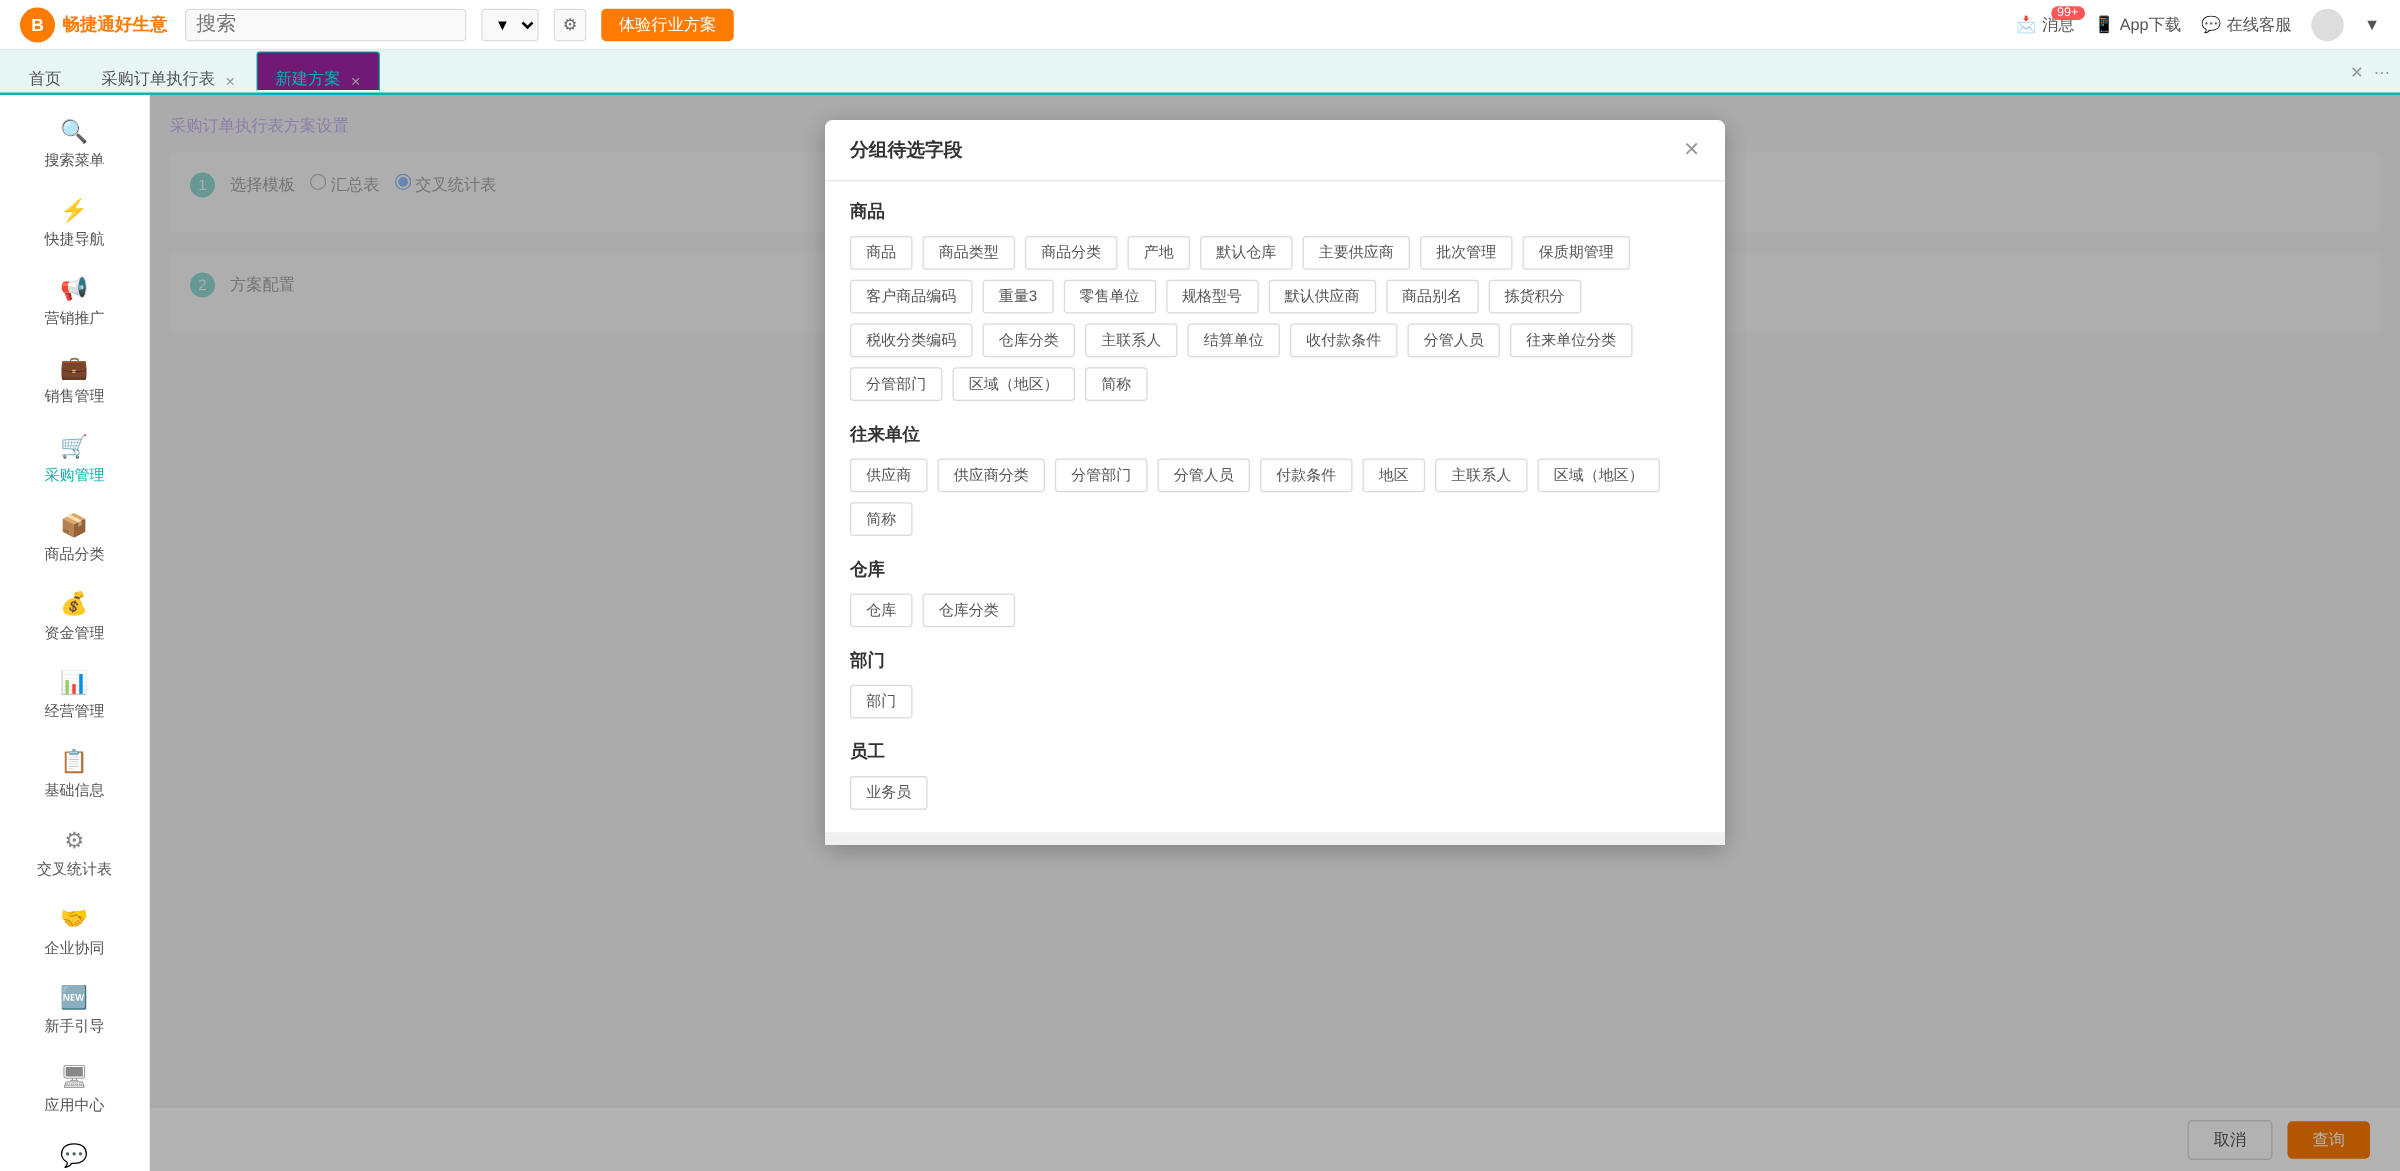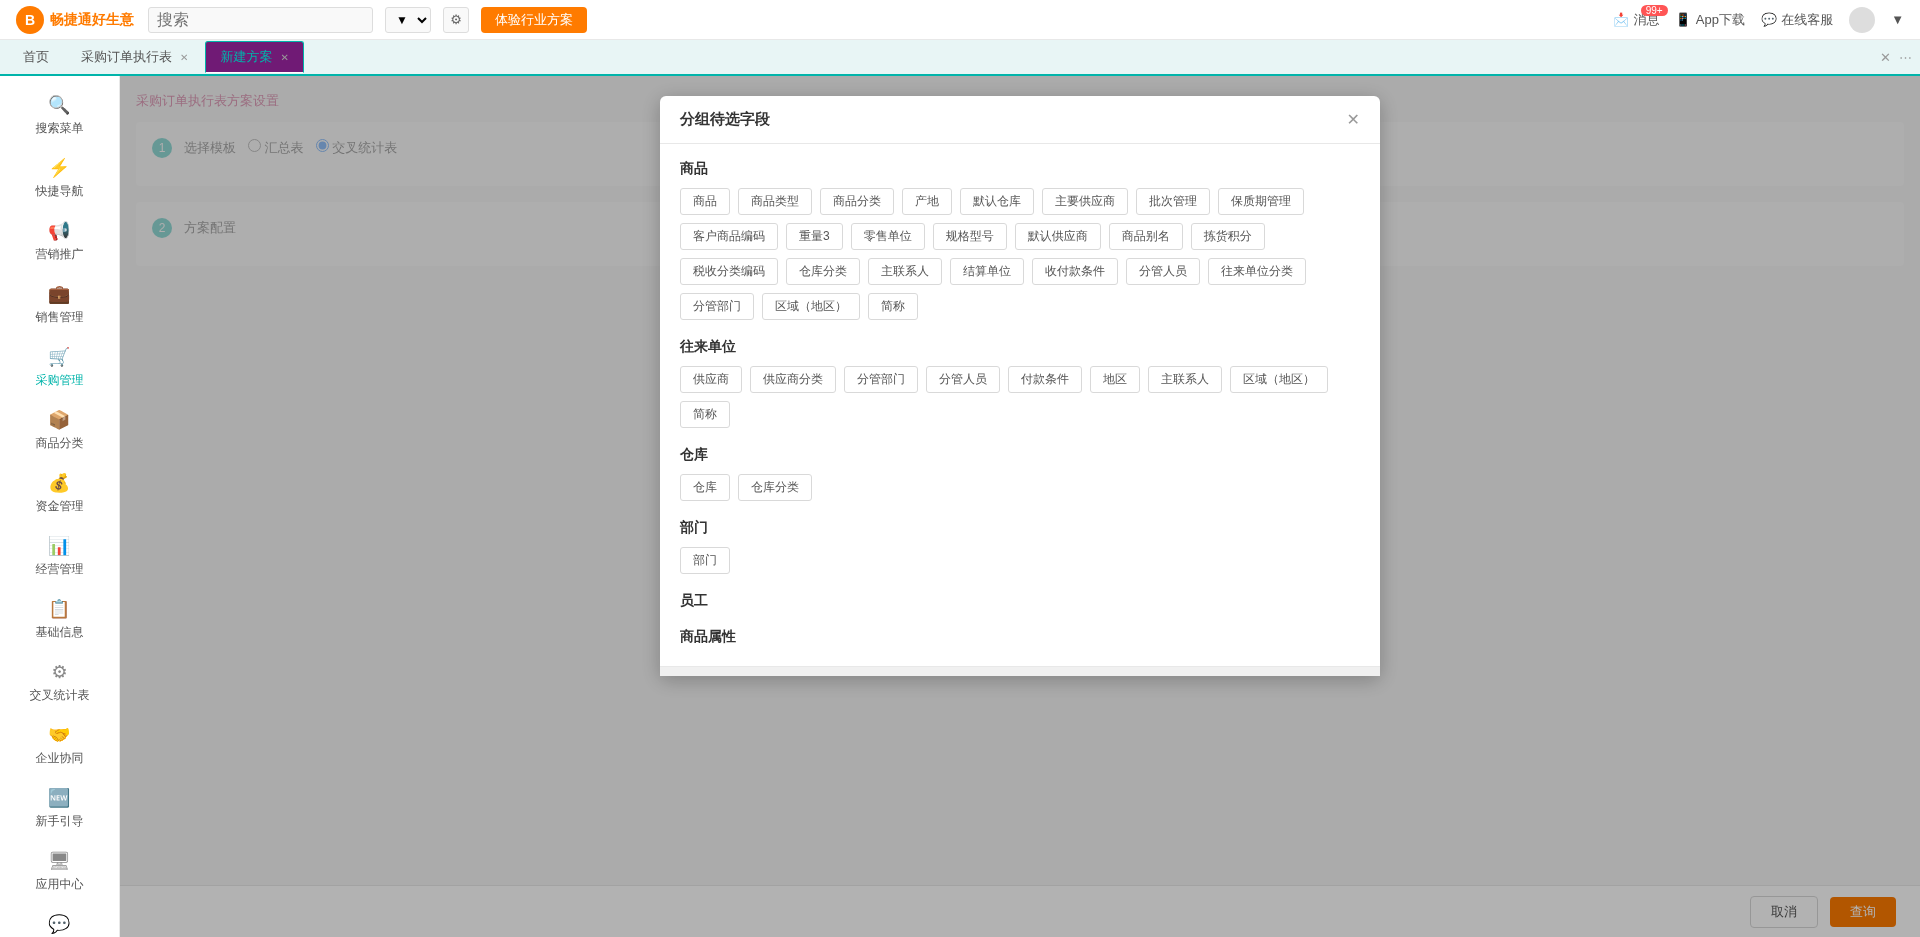"首页" .tab-item { align-items: center -> flex-end }
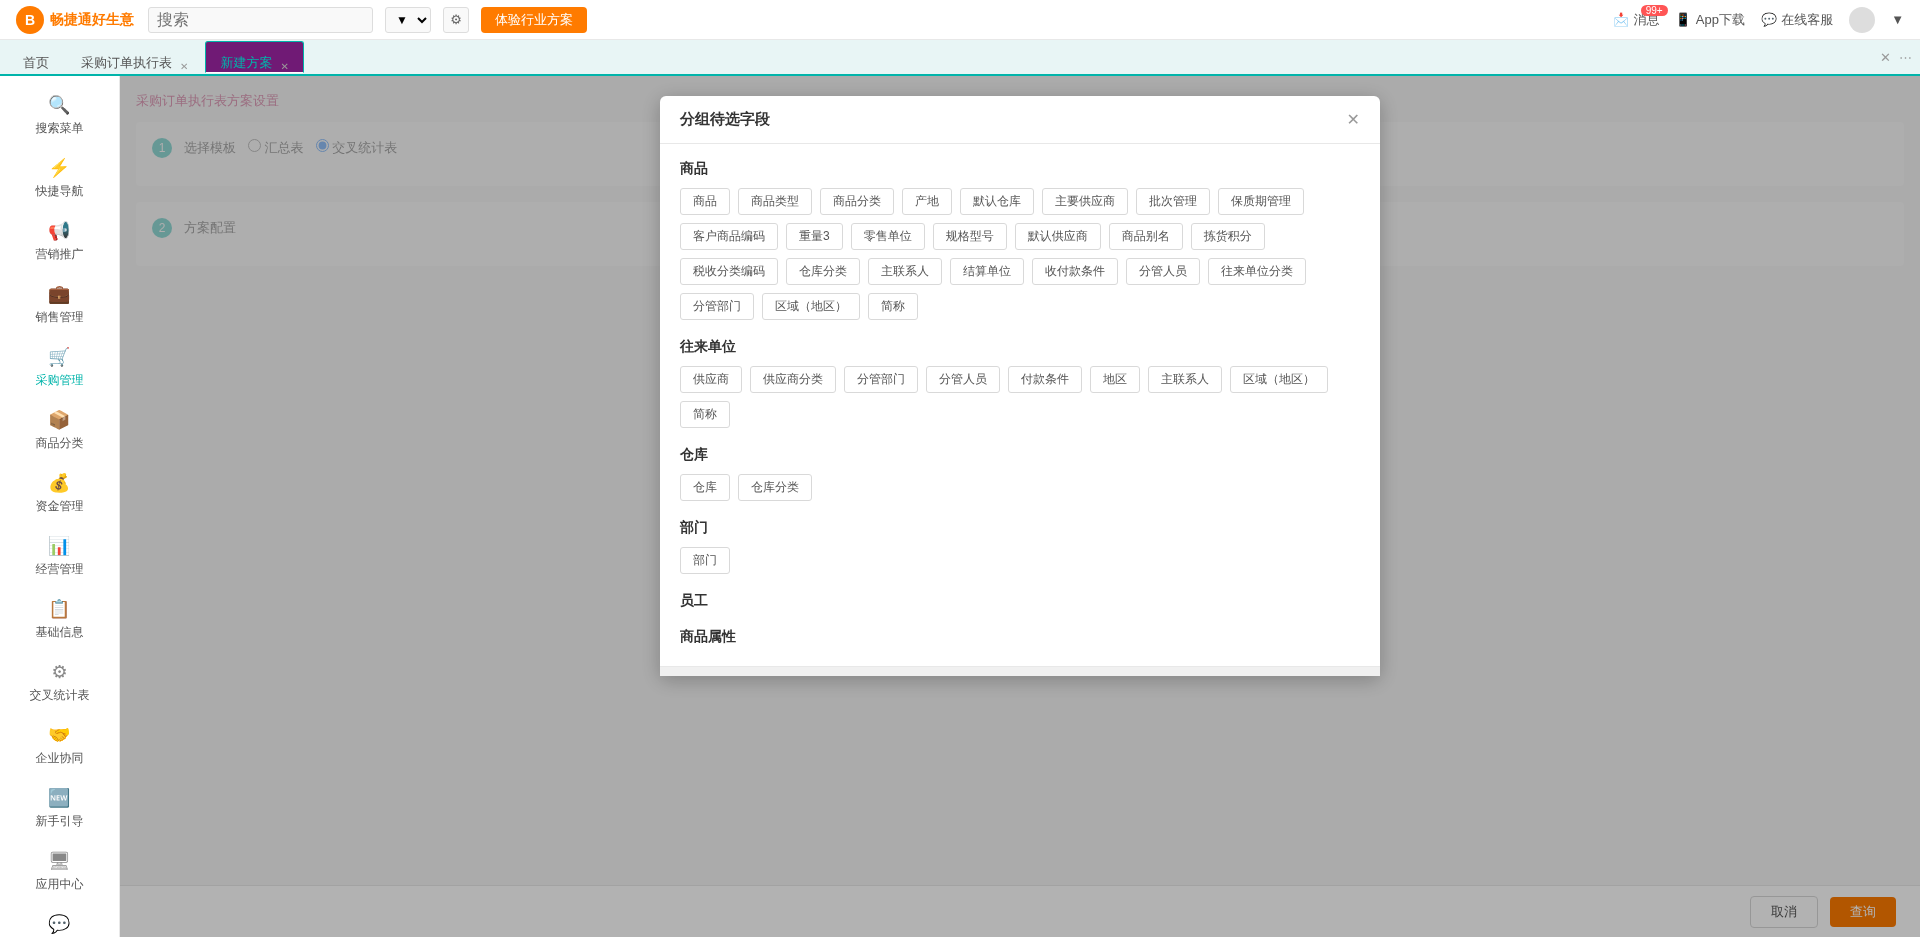"采购订单执行表方案设置" div { color: #be185d -> #8b5cf6 }
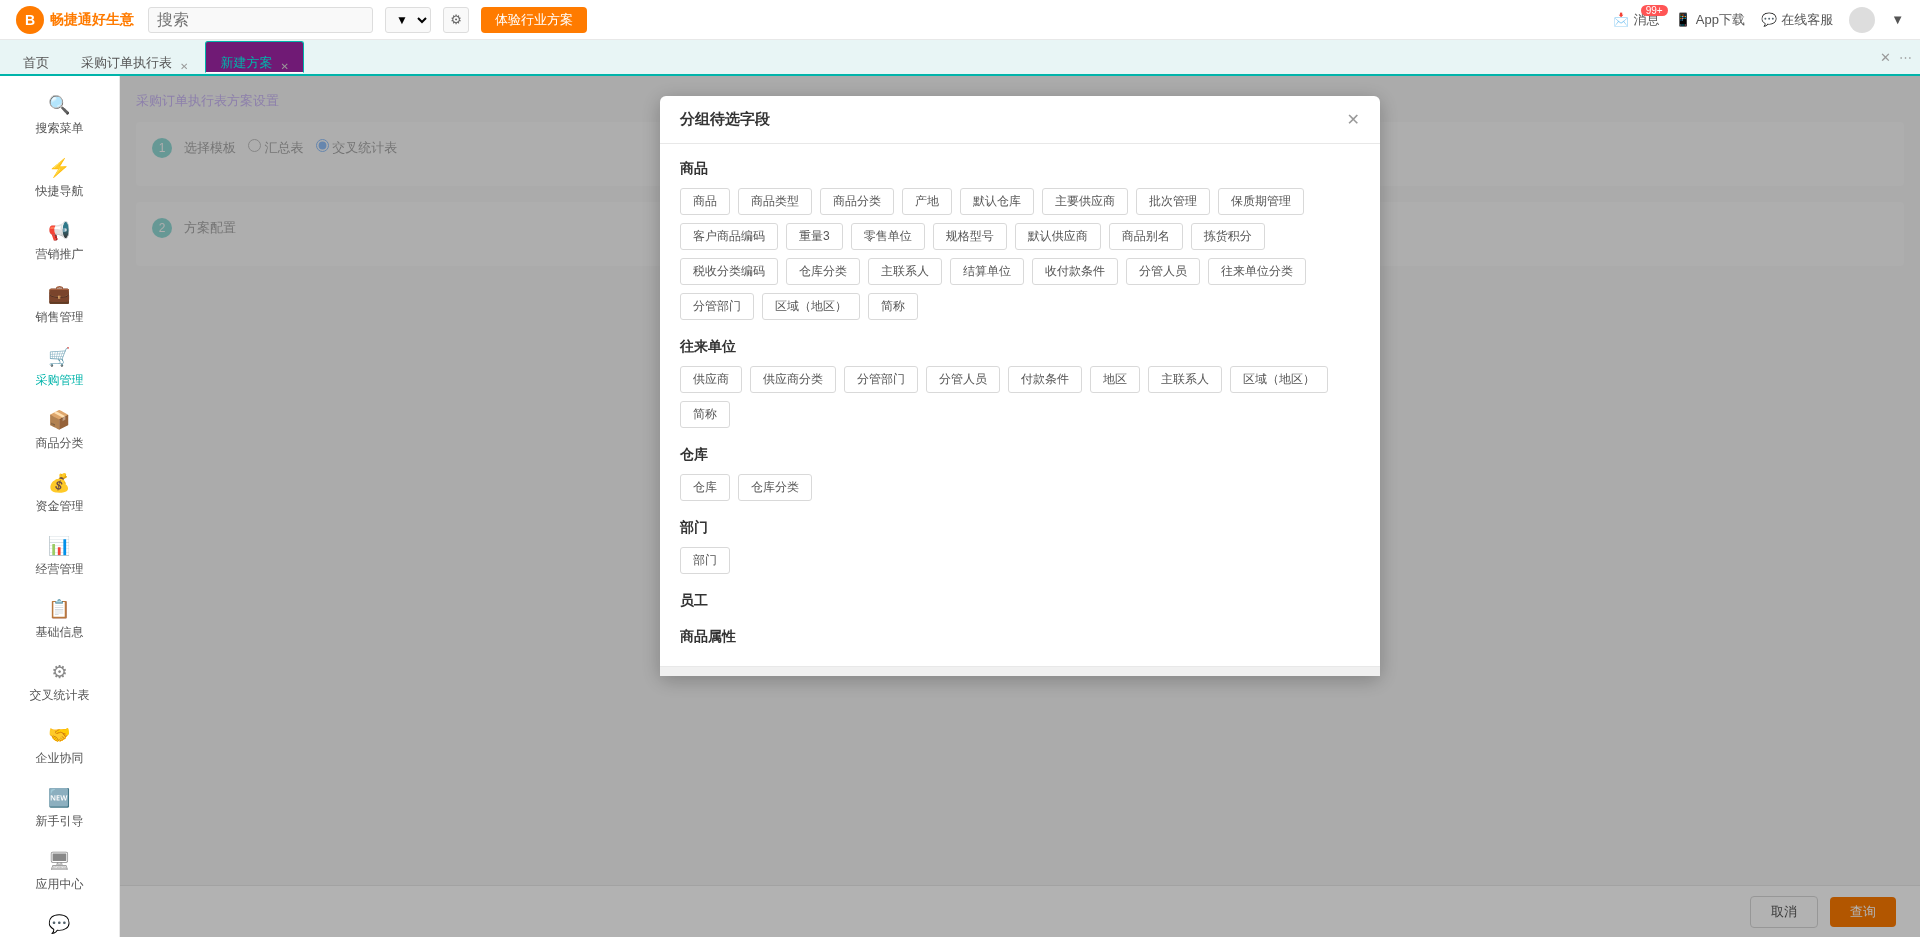"业务员" div.field-tags { html: none -> <div> <div>业务员</div> </div> }
